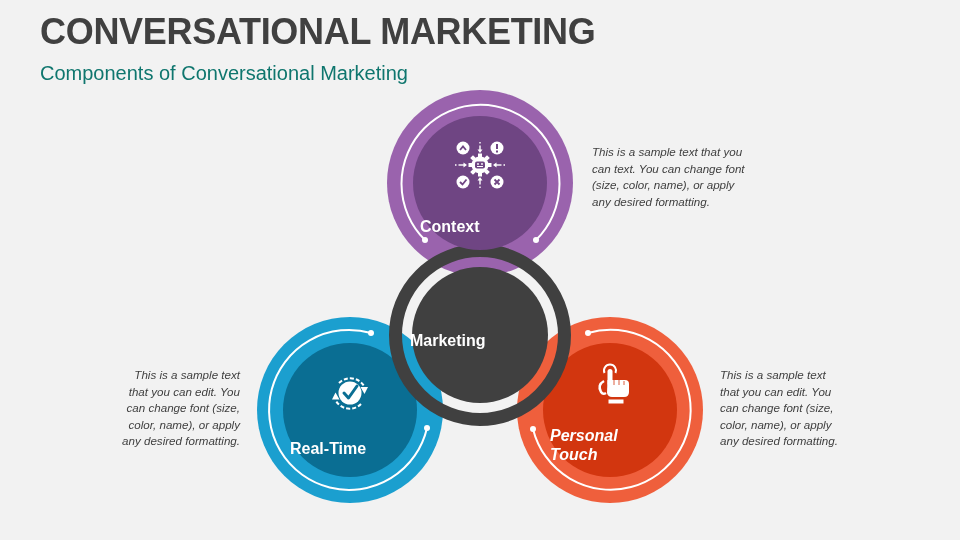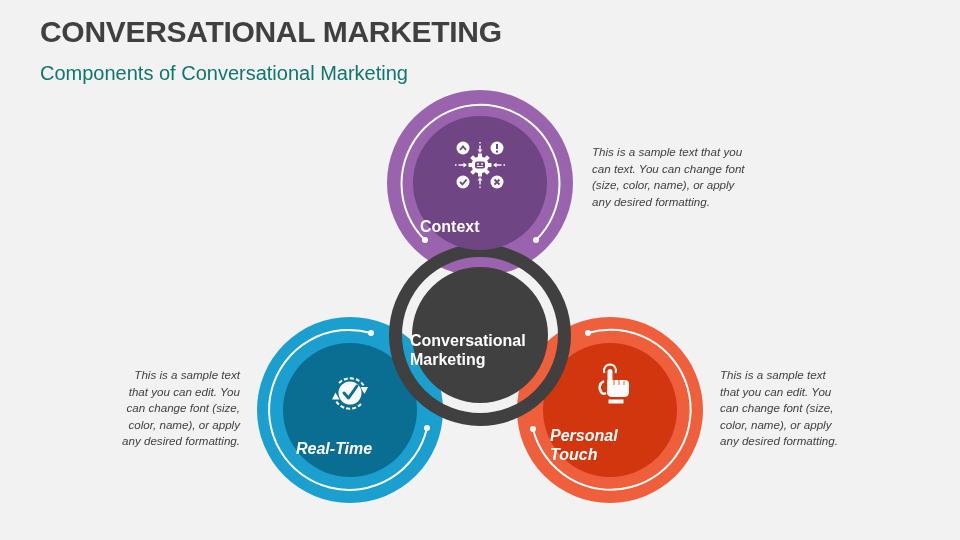"CONVERSATIONAL MARKETING" .title { font-size: 30px -> 36px }
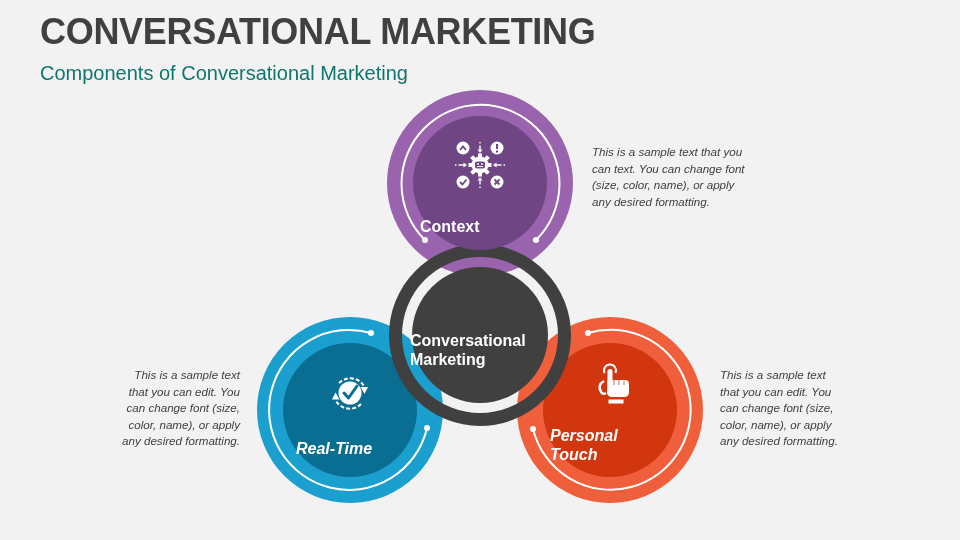"Conversational" span { html: <span>Conversational</span> -> none }
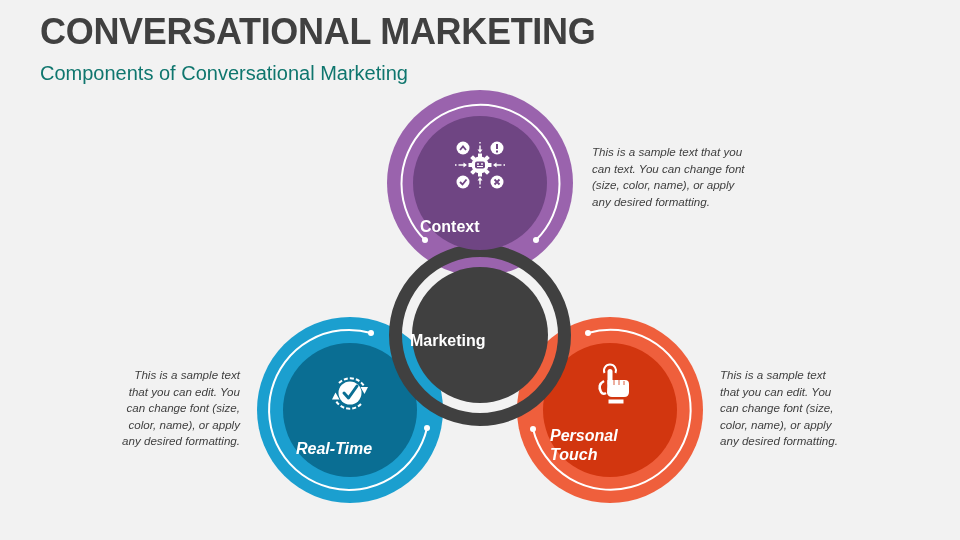"Real-Time" div.label { font-style: italic -> none; left: 296px -> 290px }
